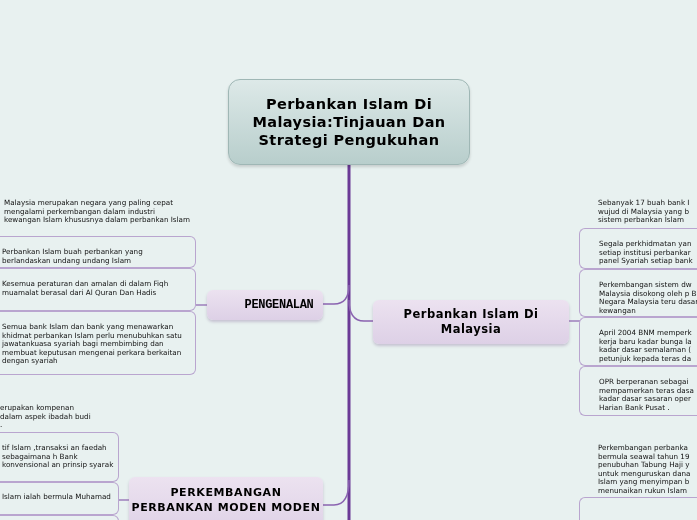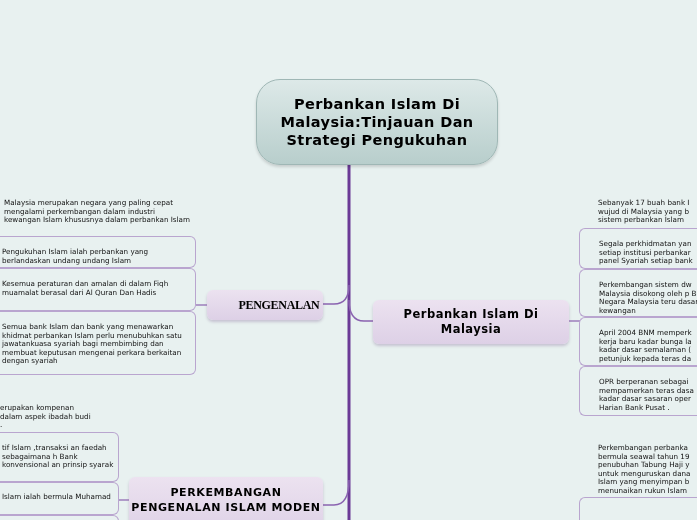"Perbankan Islam Di Malaysia:Tinjauan Dan" .root { border-radius: 24px -> 12px; margin-left: 28px -> none }
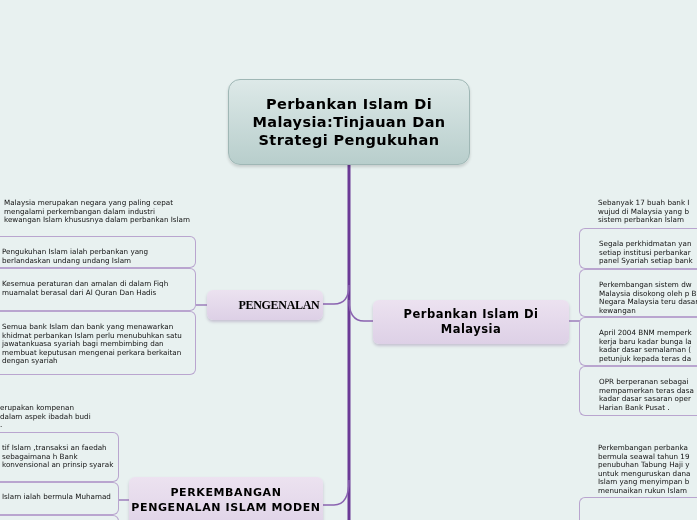"Pengukuhan Islam ialah perbankan yang" span { text: Pengukuhan Islam ialah -> Perbankan Islam buah }
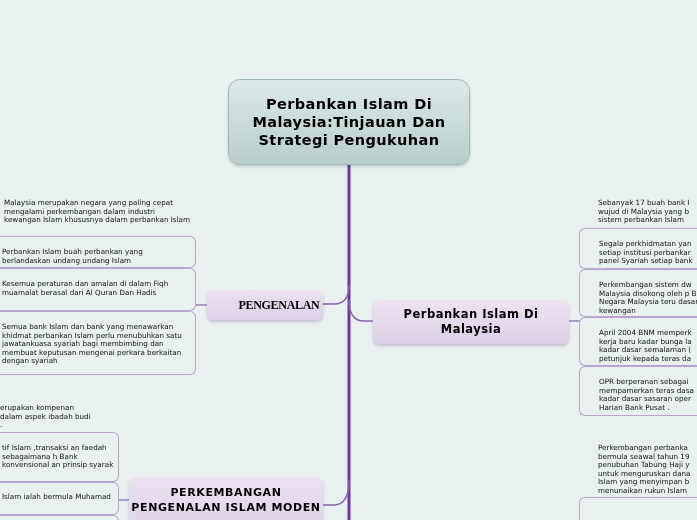"PENGENALAN" .t-pengenalan { font-family: Liberation Serif, serif -> Liberation Mono, monospace }
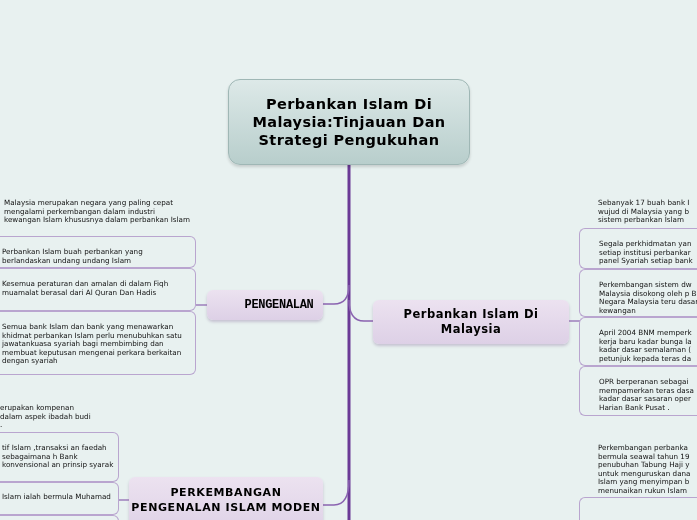"PERKEMBANGAN PENGENALAN ISLAM MODEN" span { text: PENGENALAN ISLAM -> PERBANKAN MODEN }
